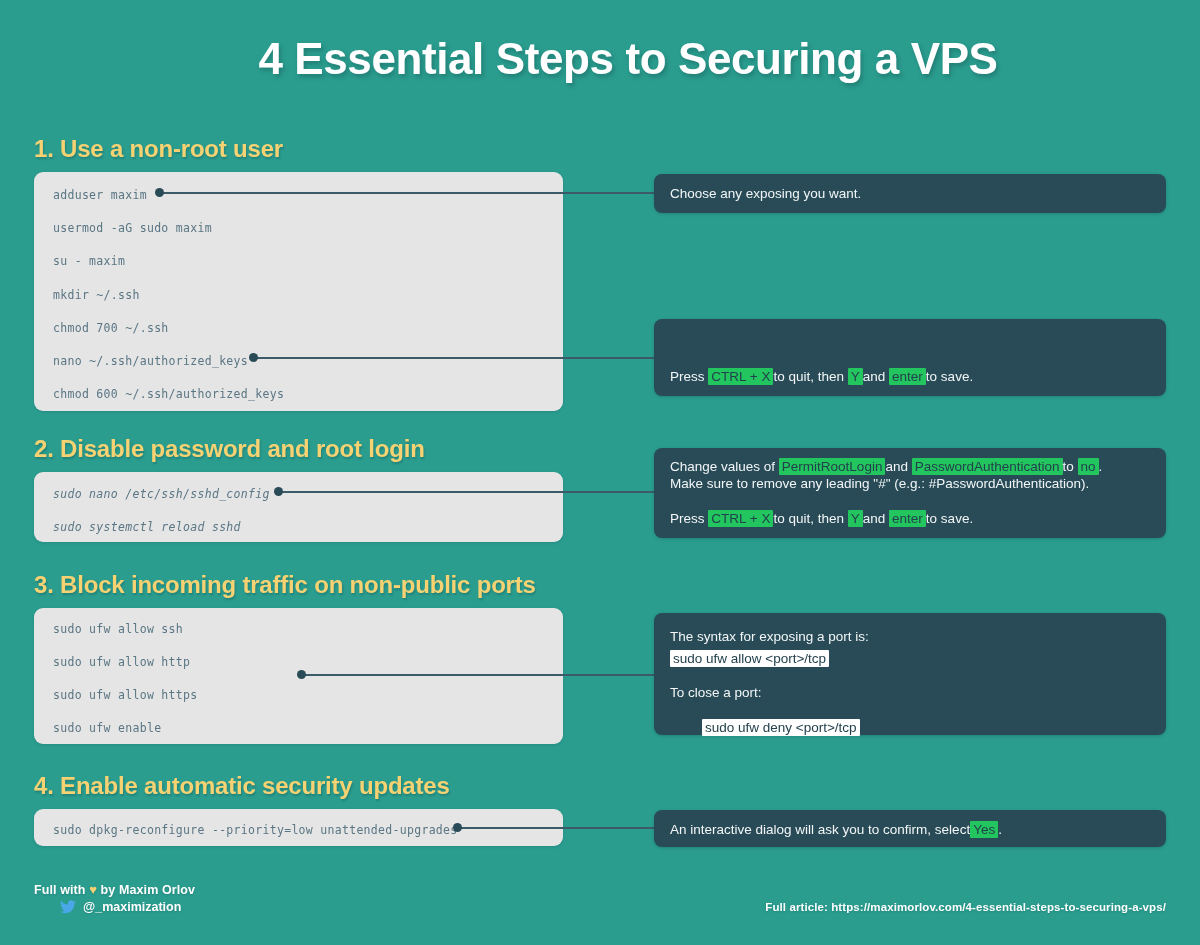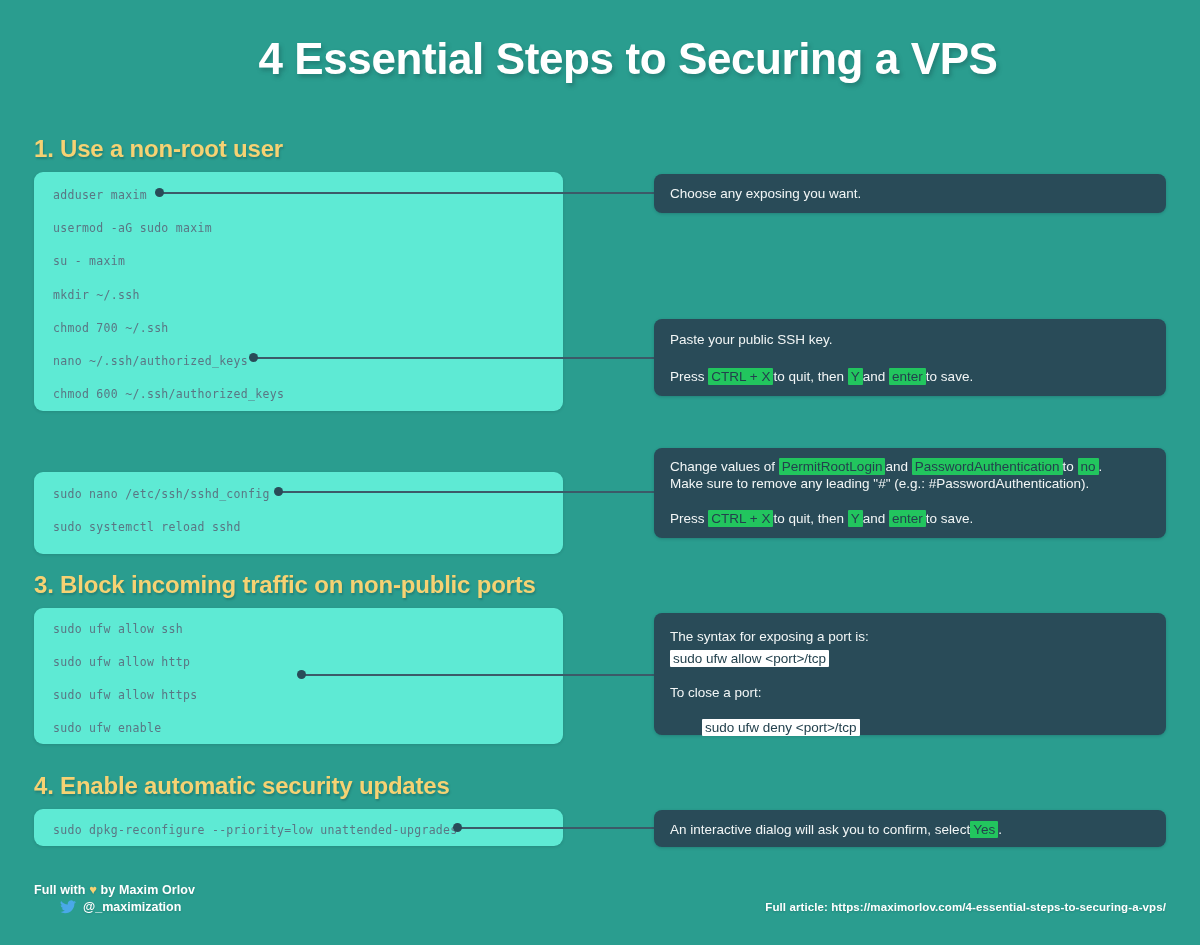"adduser maxim" .code-card { background: #5eead4 -> #e5e5e5 }
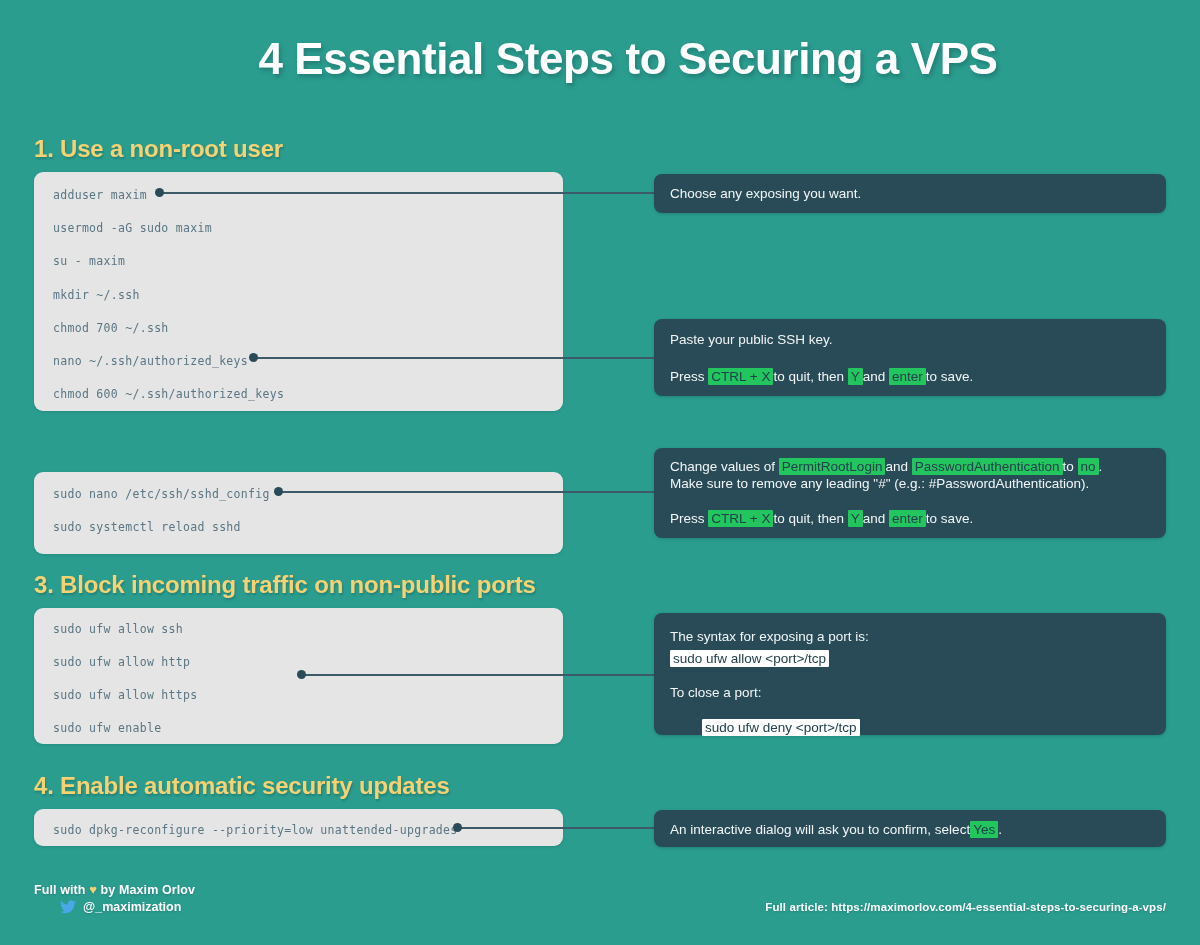"Paste your public SSH key." div.note-line { html: <div>Paste your public SSH key.</div> -> none }
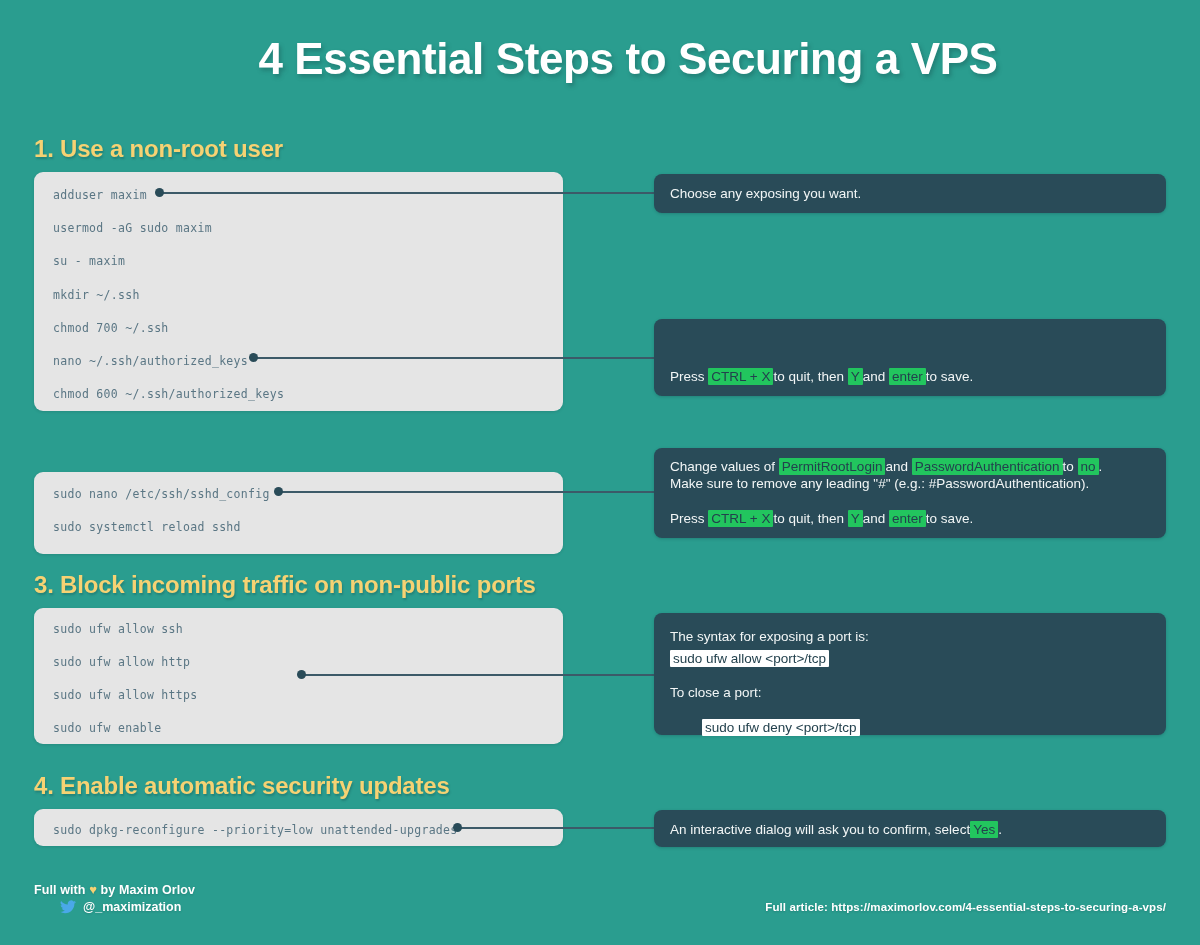"2. Disable password and root" div.step-heading { html: none -> <div>2. Disable password and root login</div> }
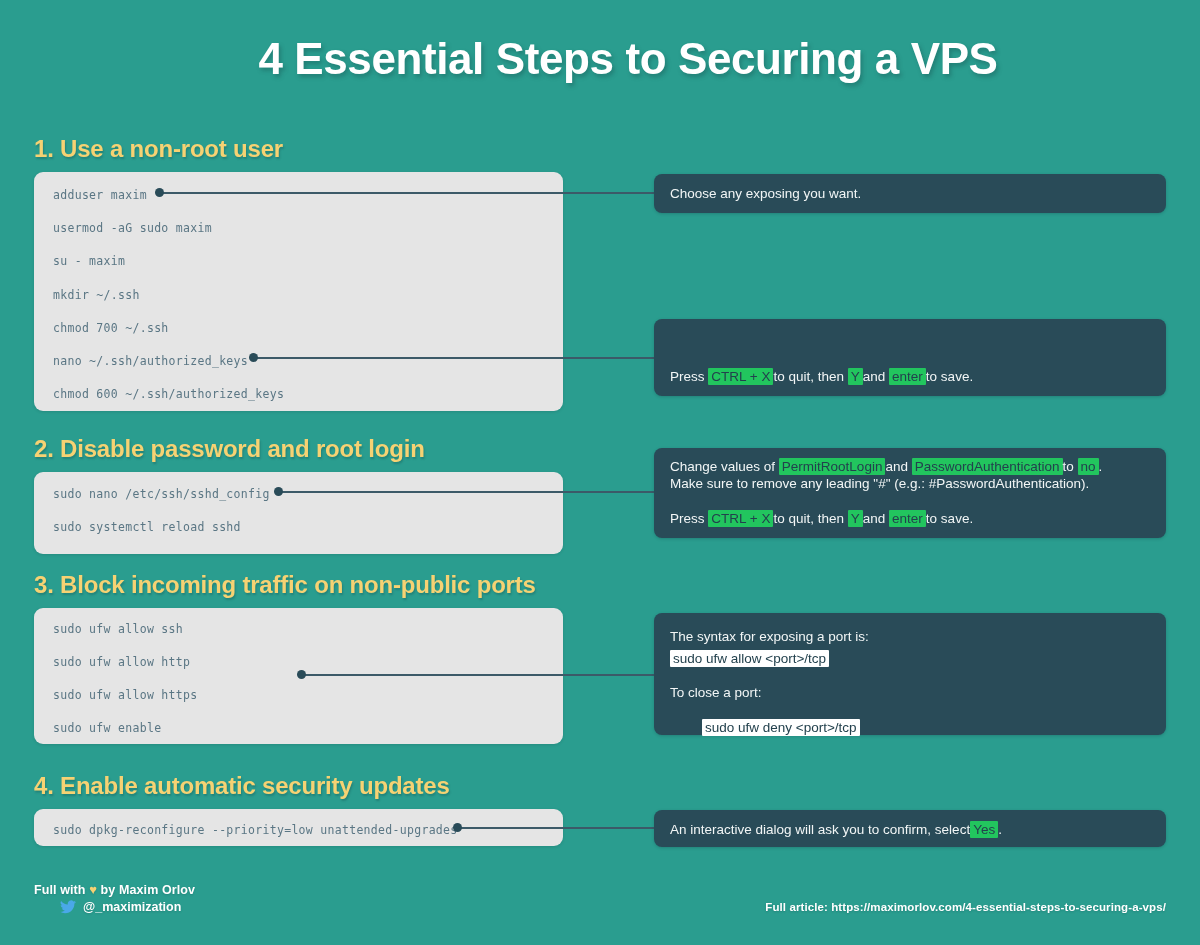"sudo nano /etc/ssh/sshd_config" div.code-card { font-style: none -> italic; height: 82px -> 70px }
